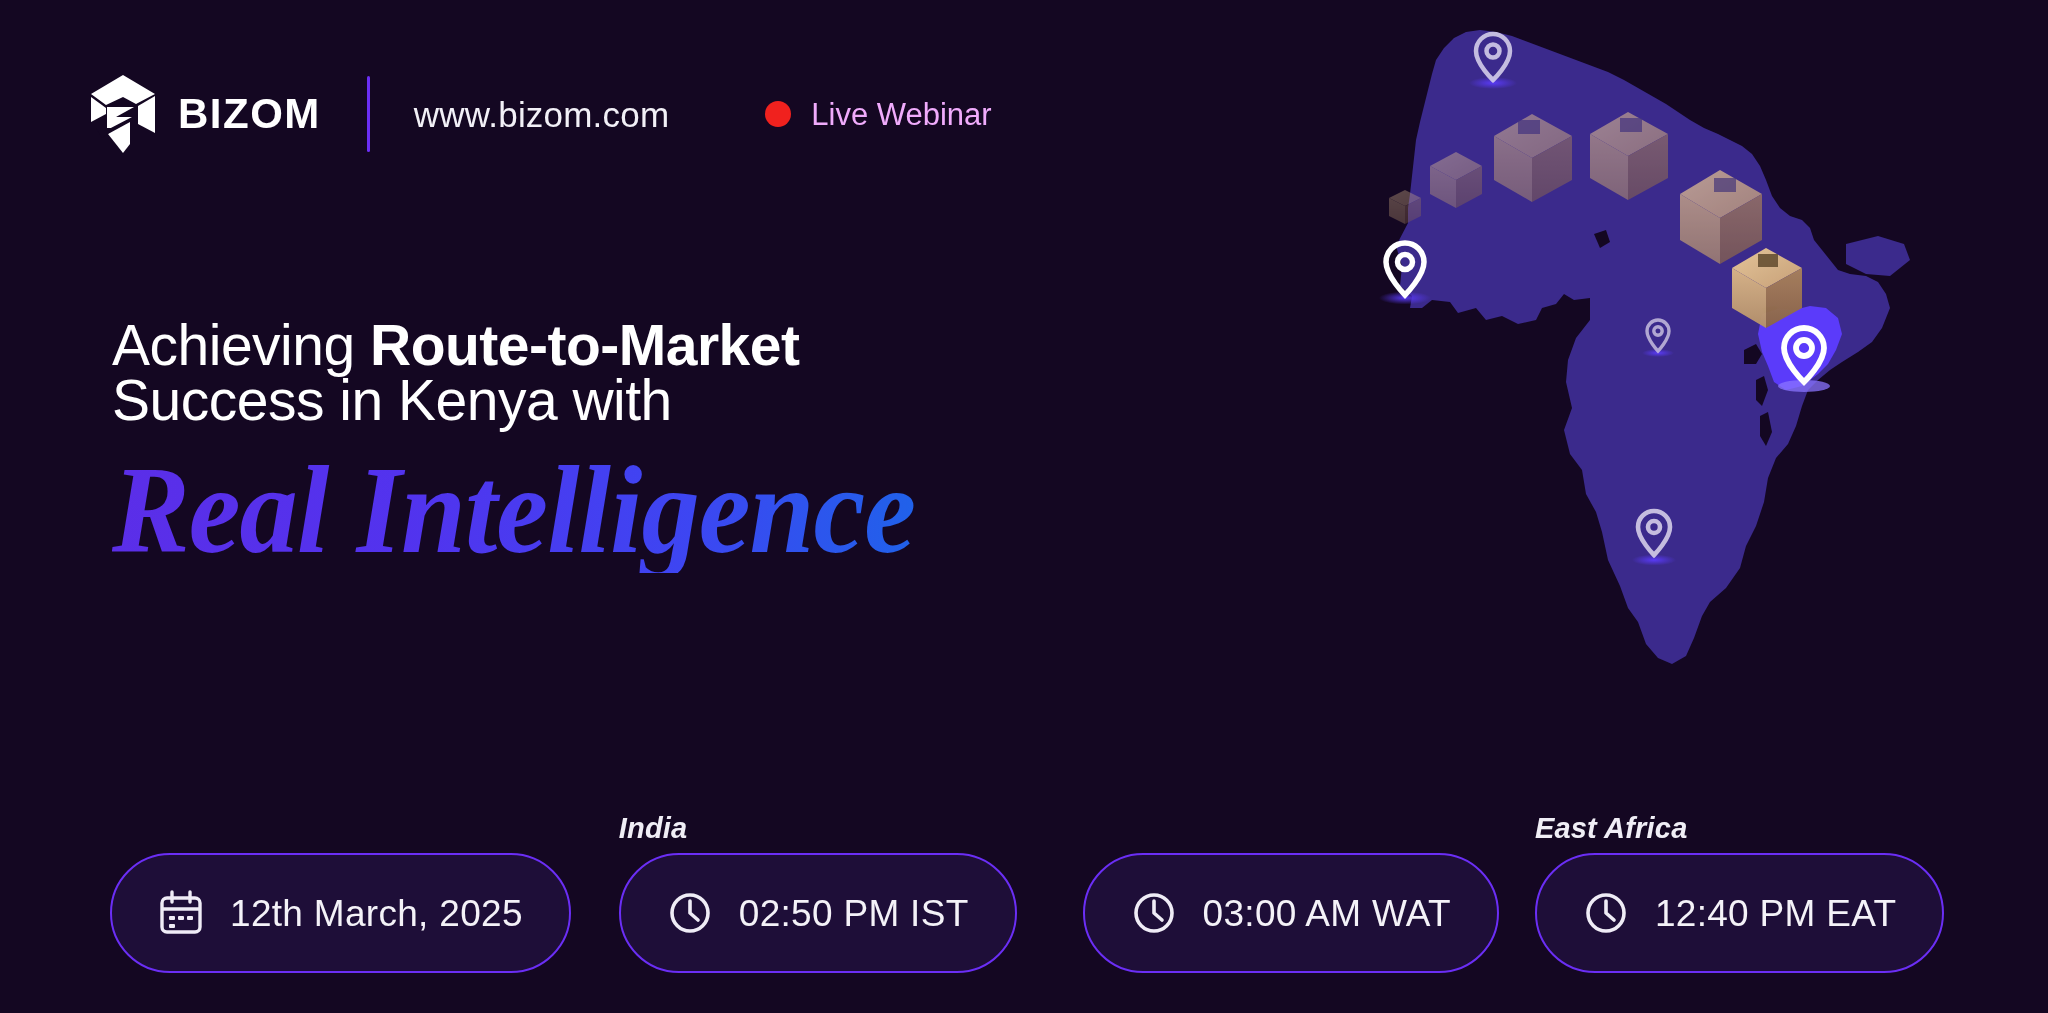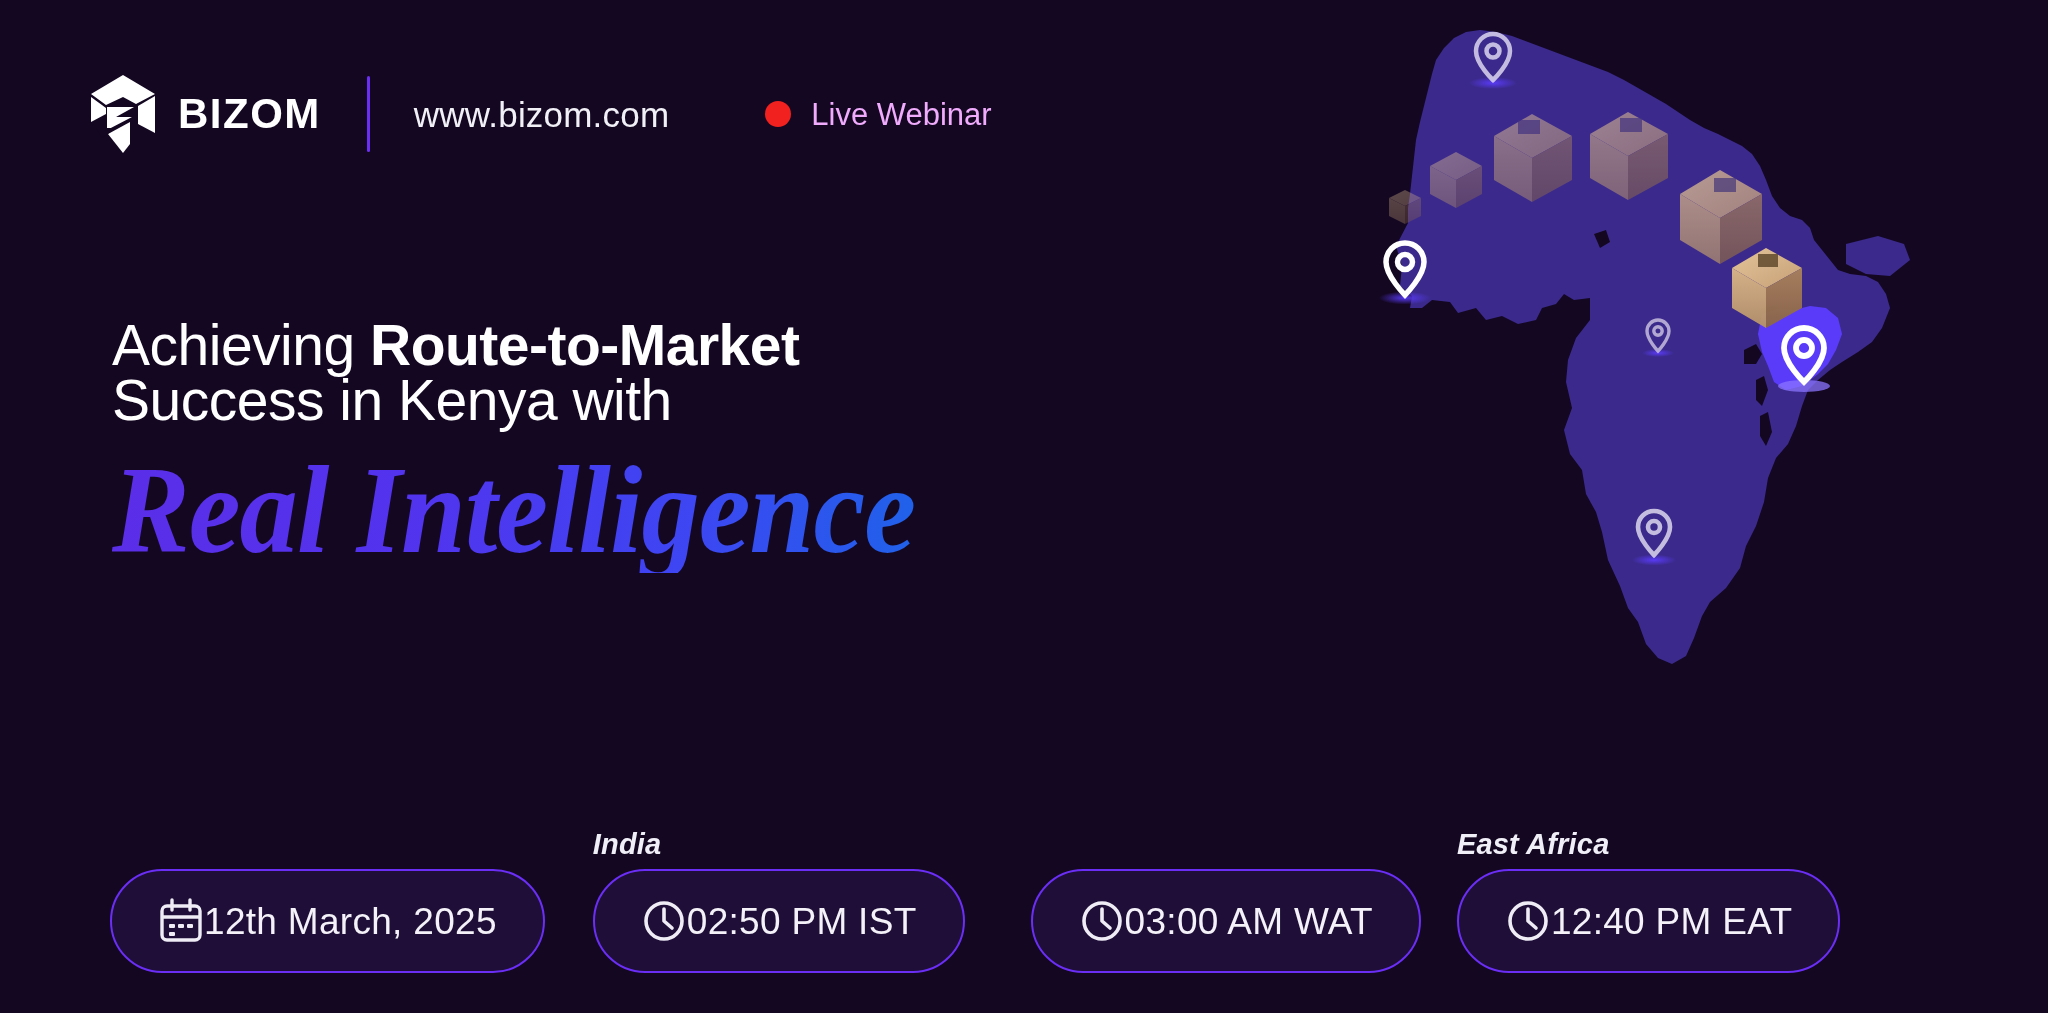"12th March, 2025" .pill { gap: none -> 26px; height: 104px -> 120px }
